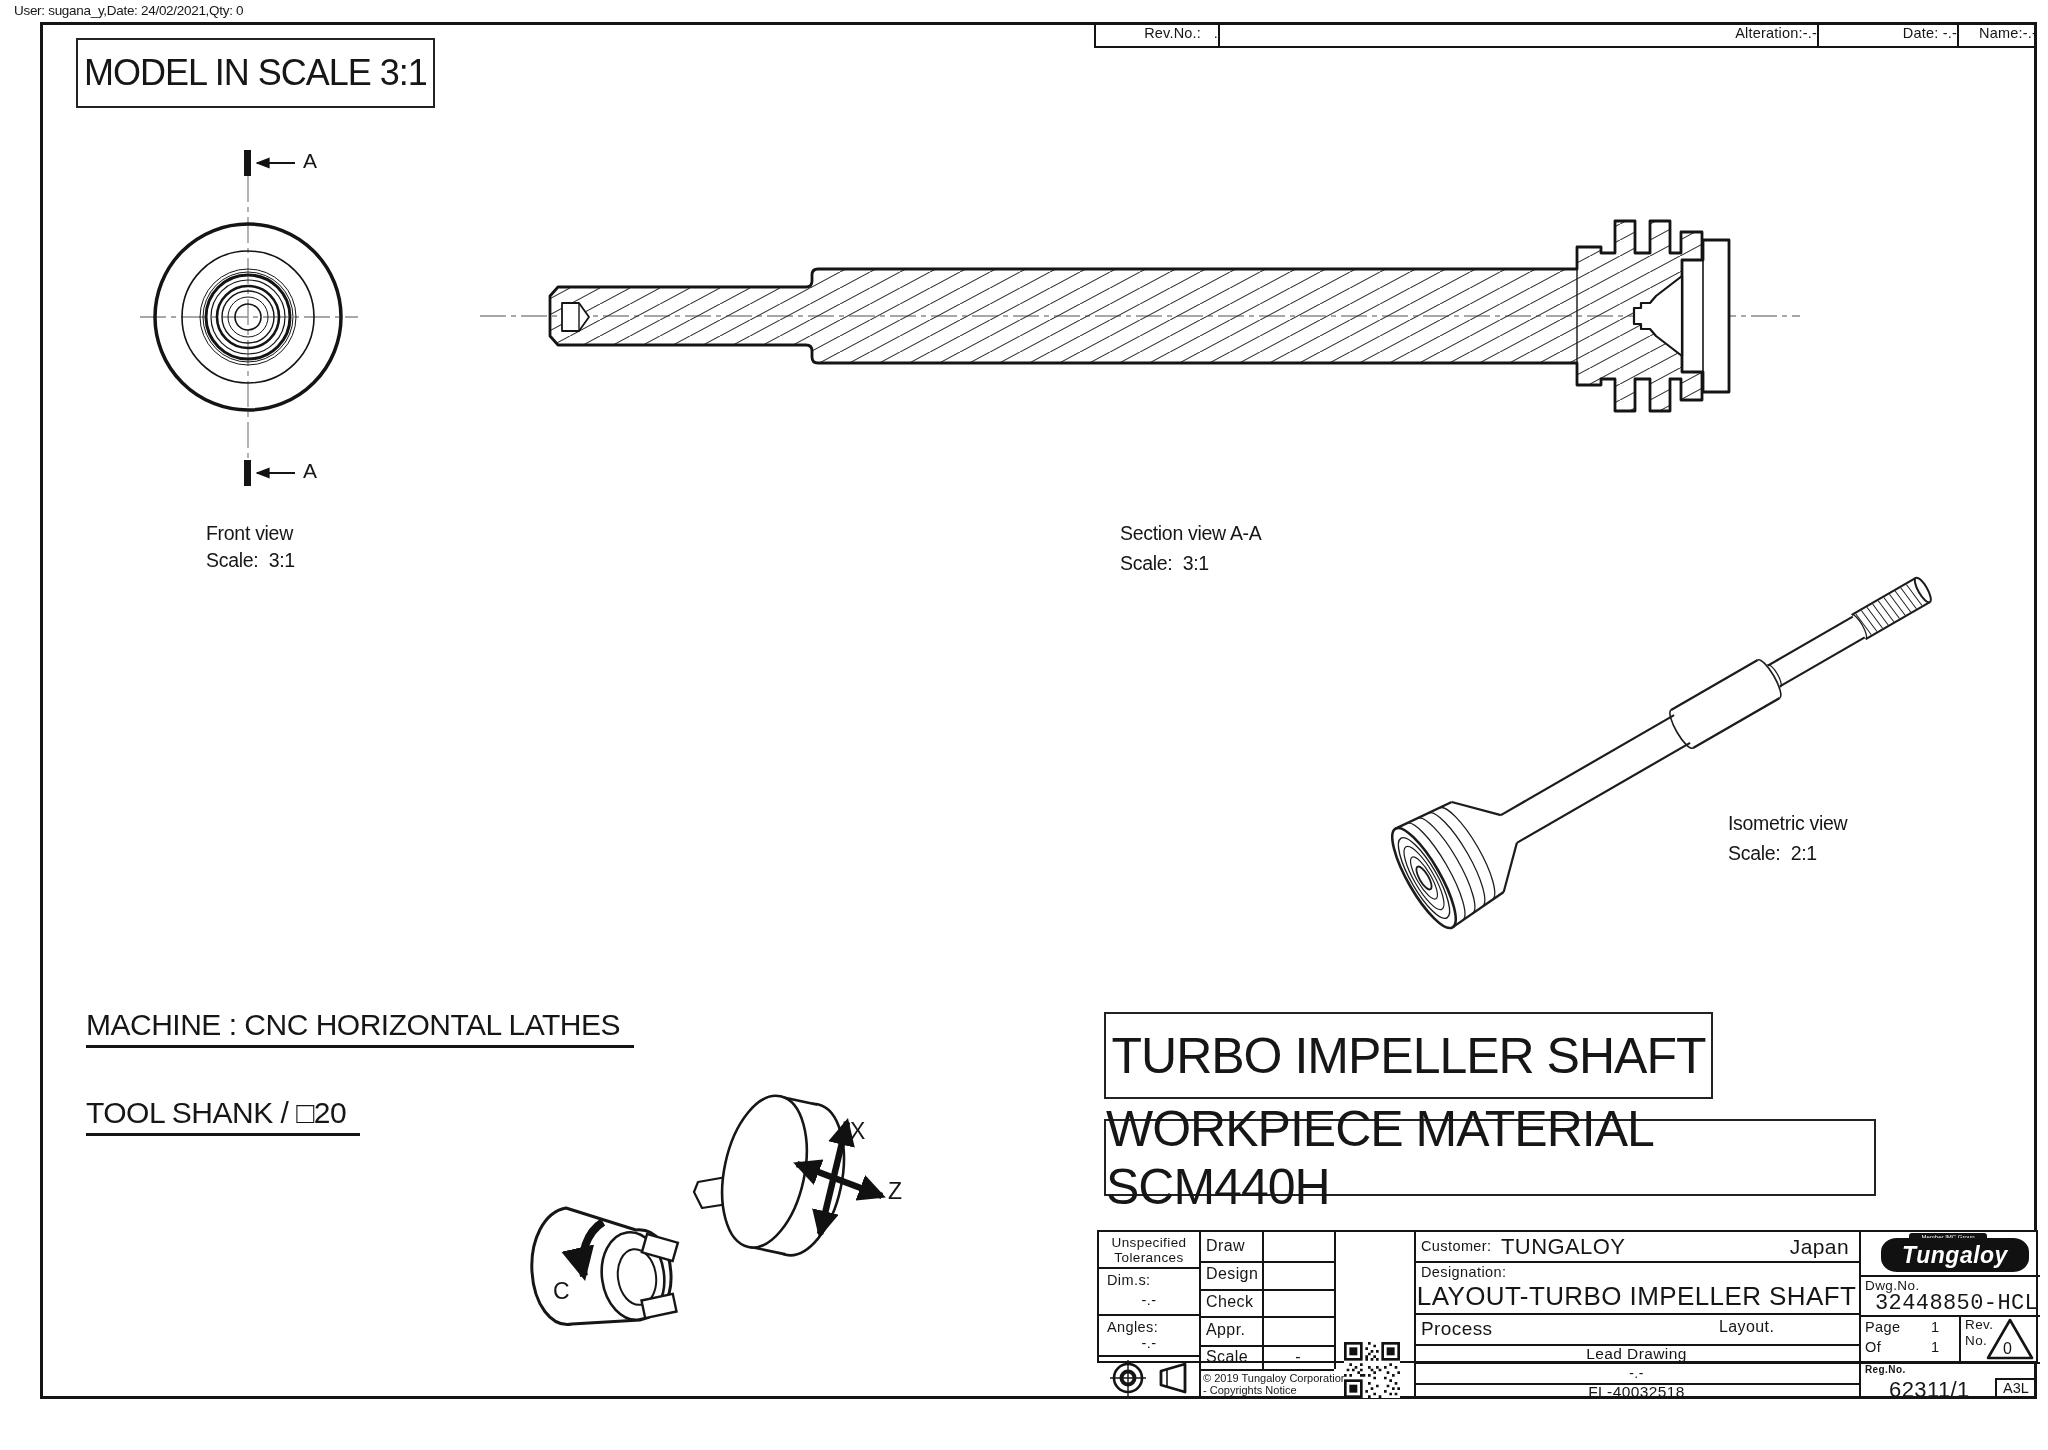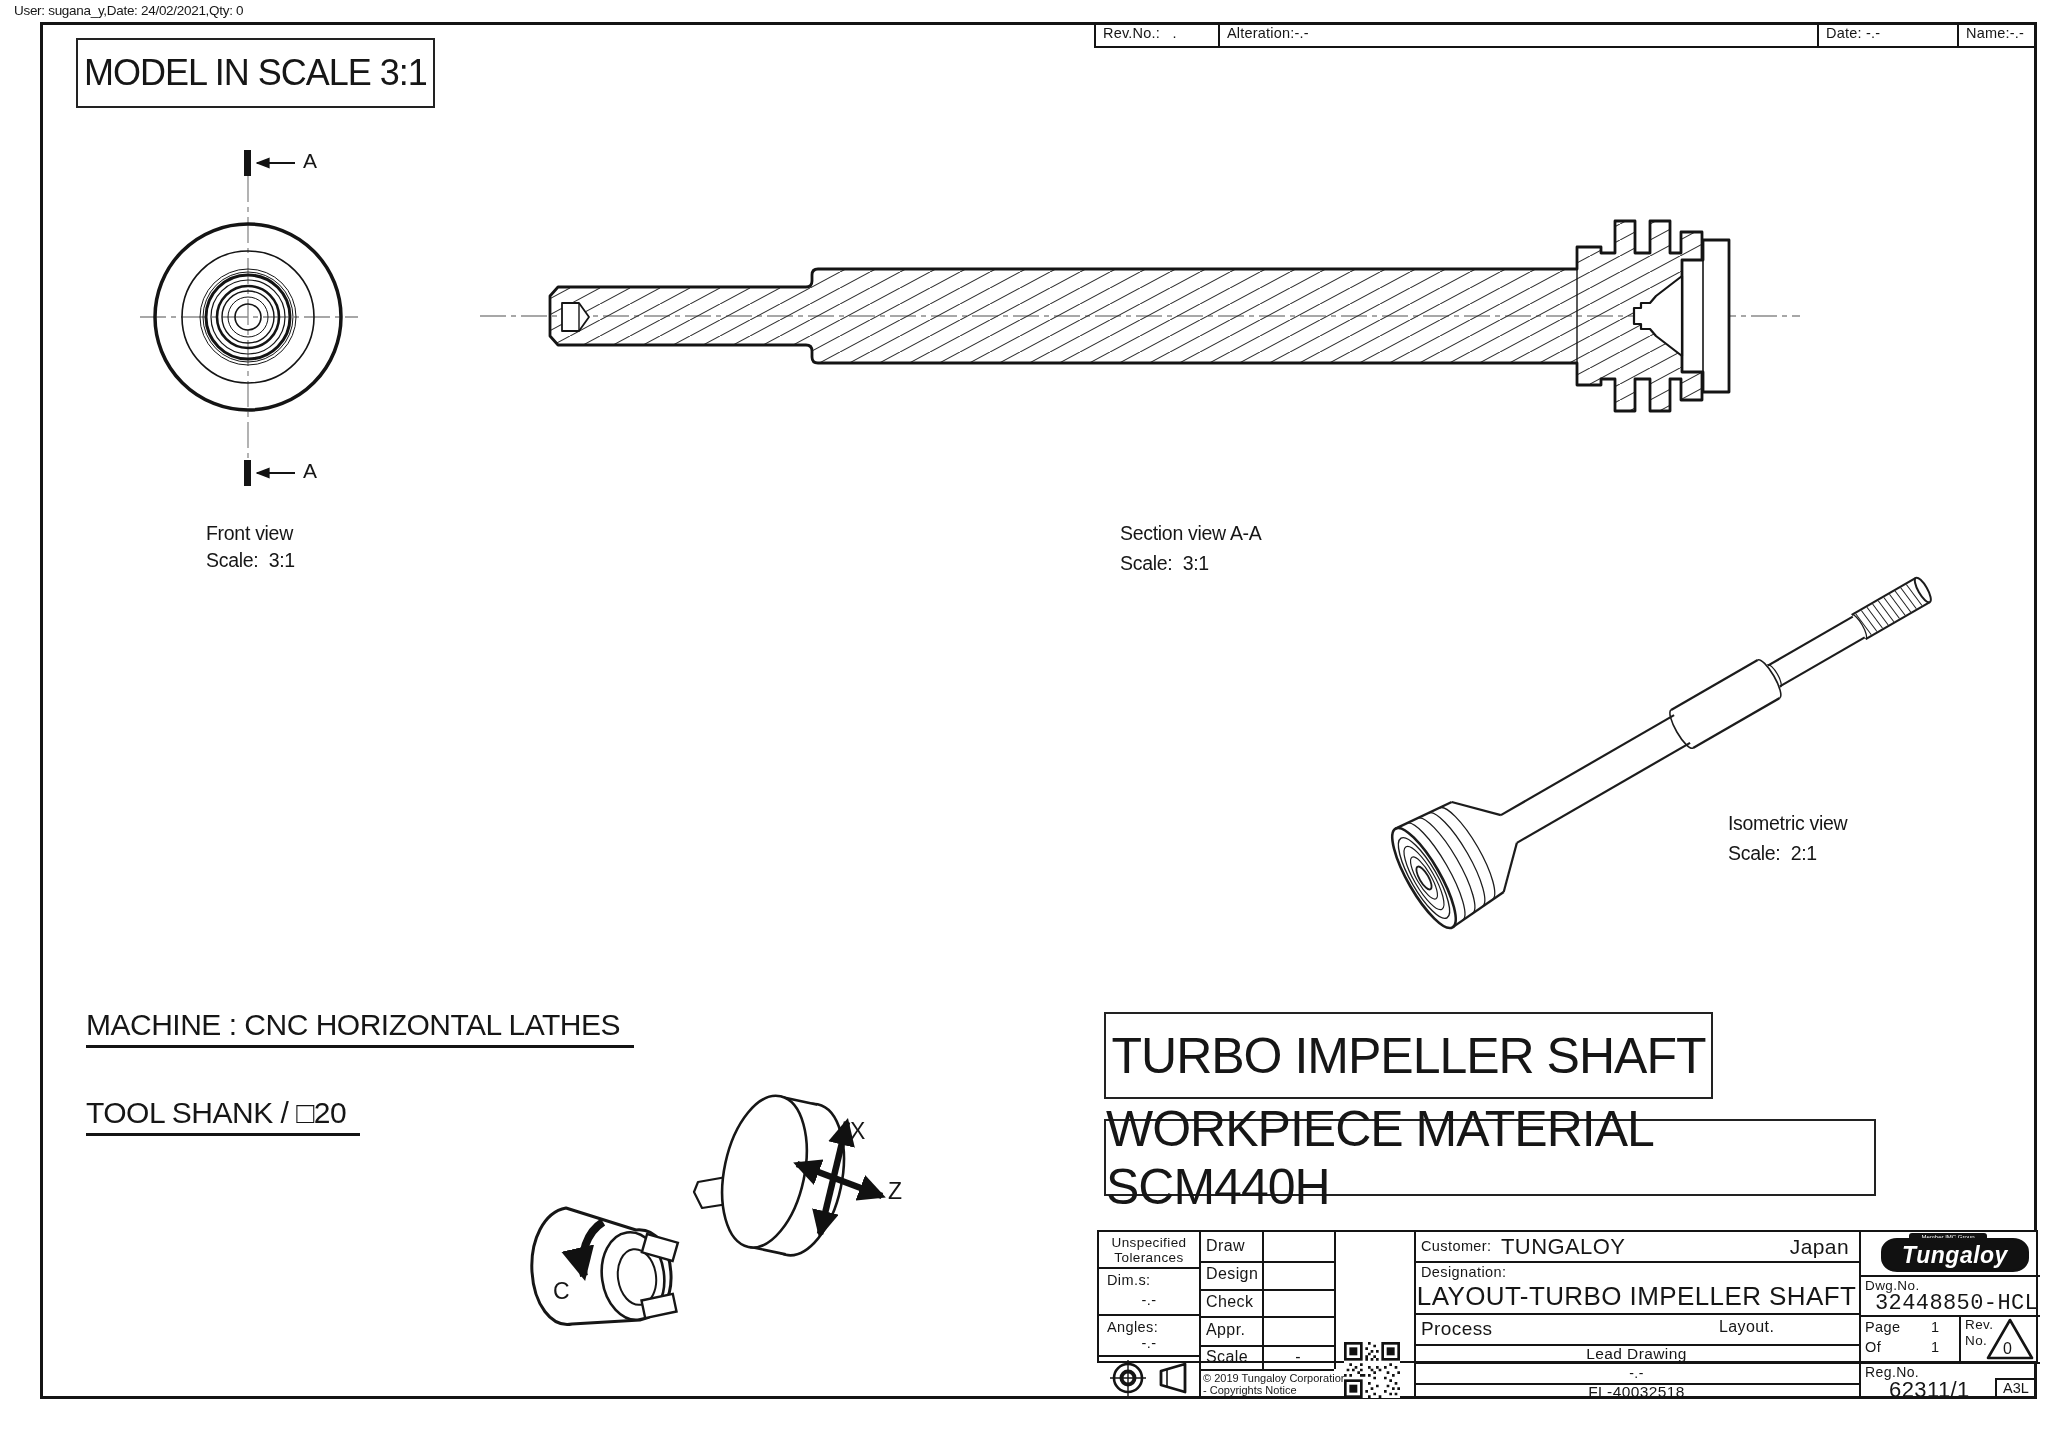"Rev.No.: ." .revcell { text-align: none -> right }
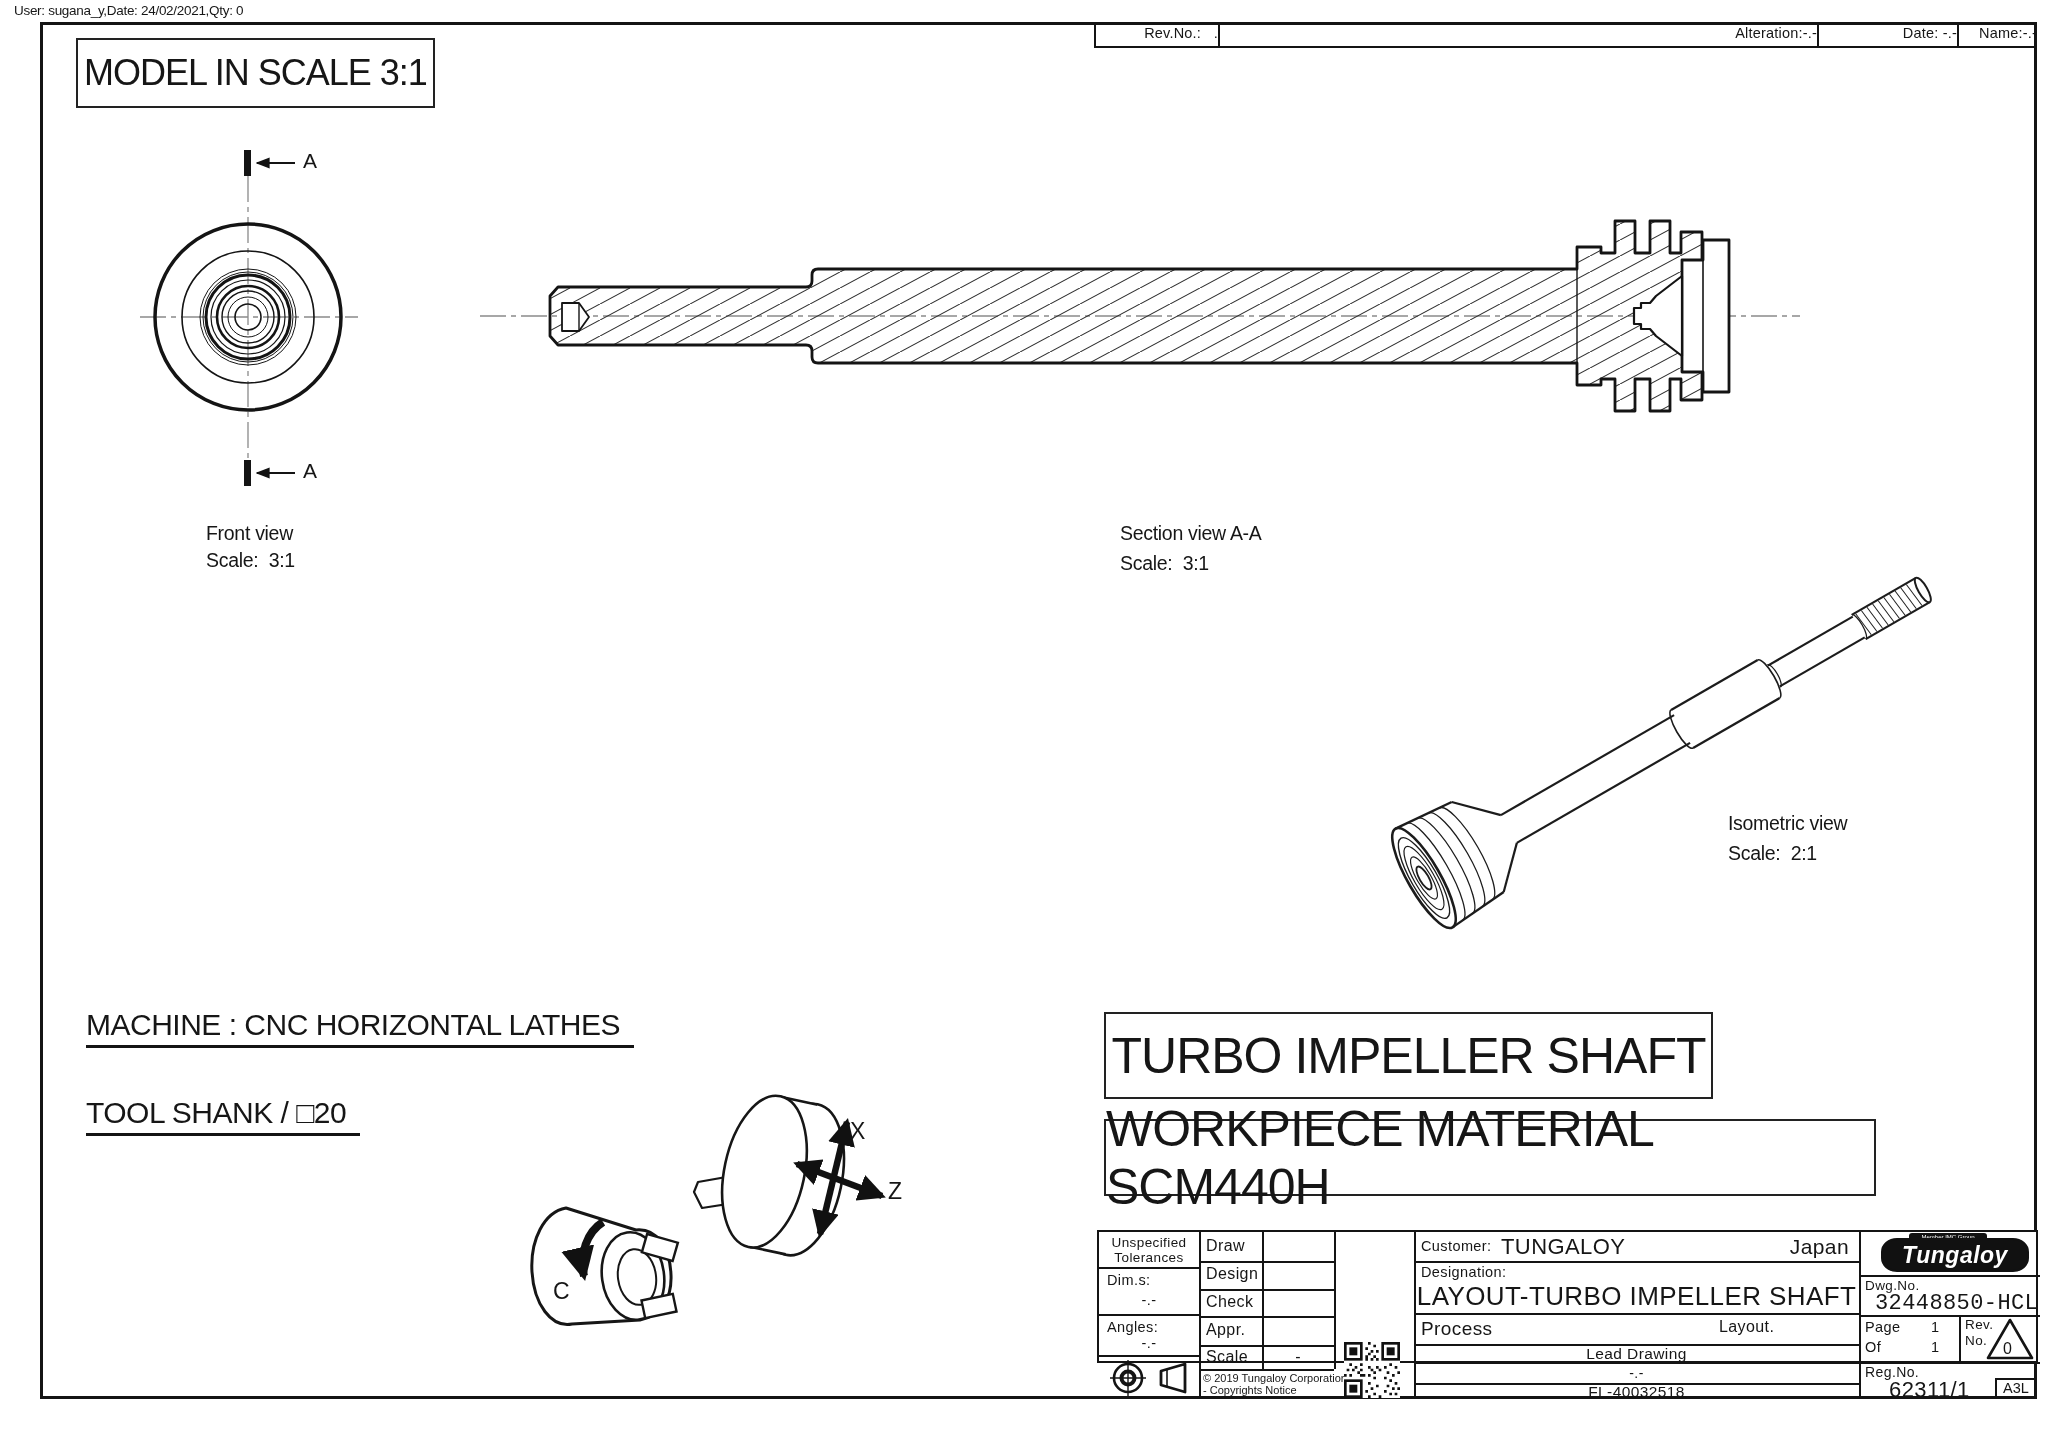"Reg.No." div.tbt { font-size: 14px -> 10px; font-weight: none -> bold }
